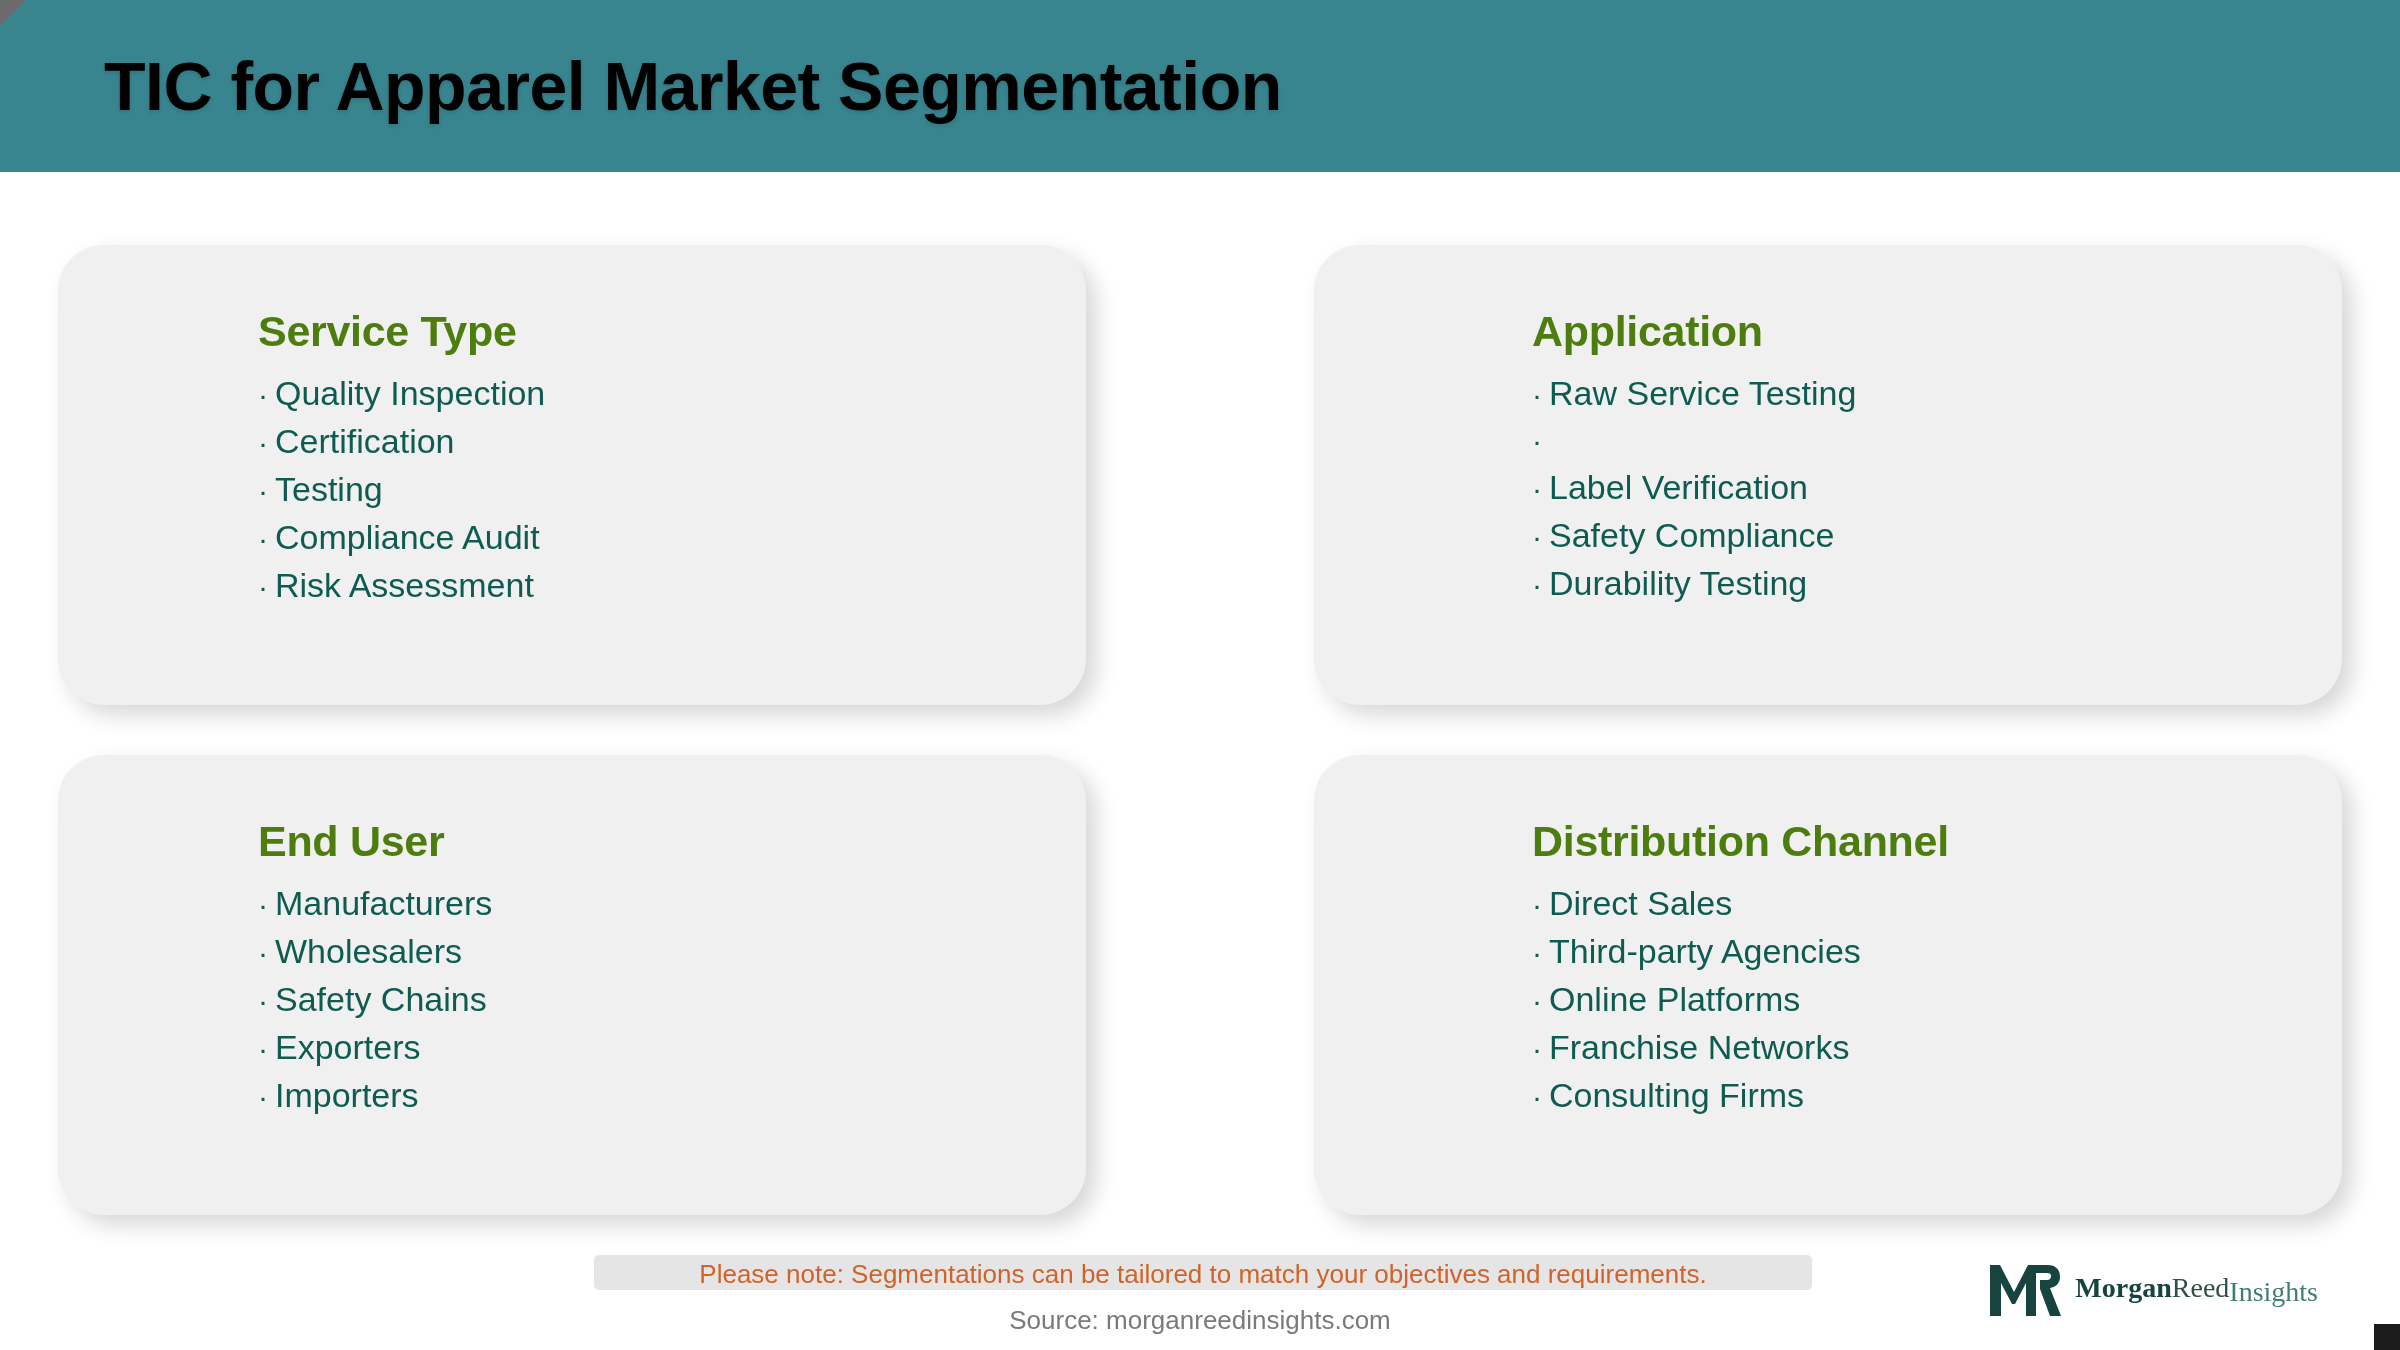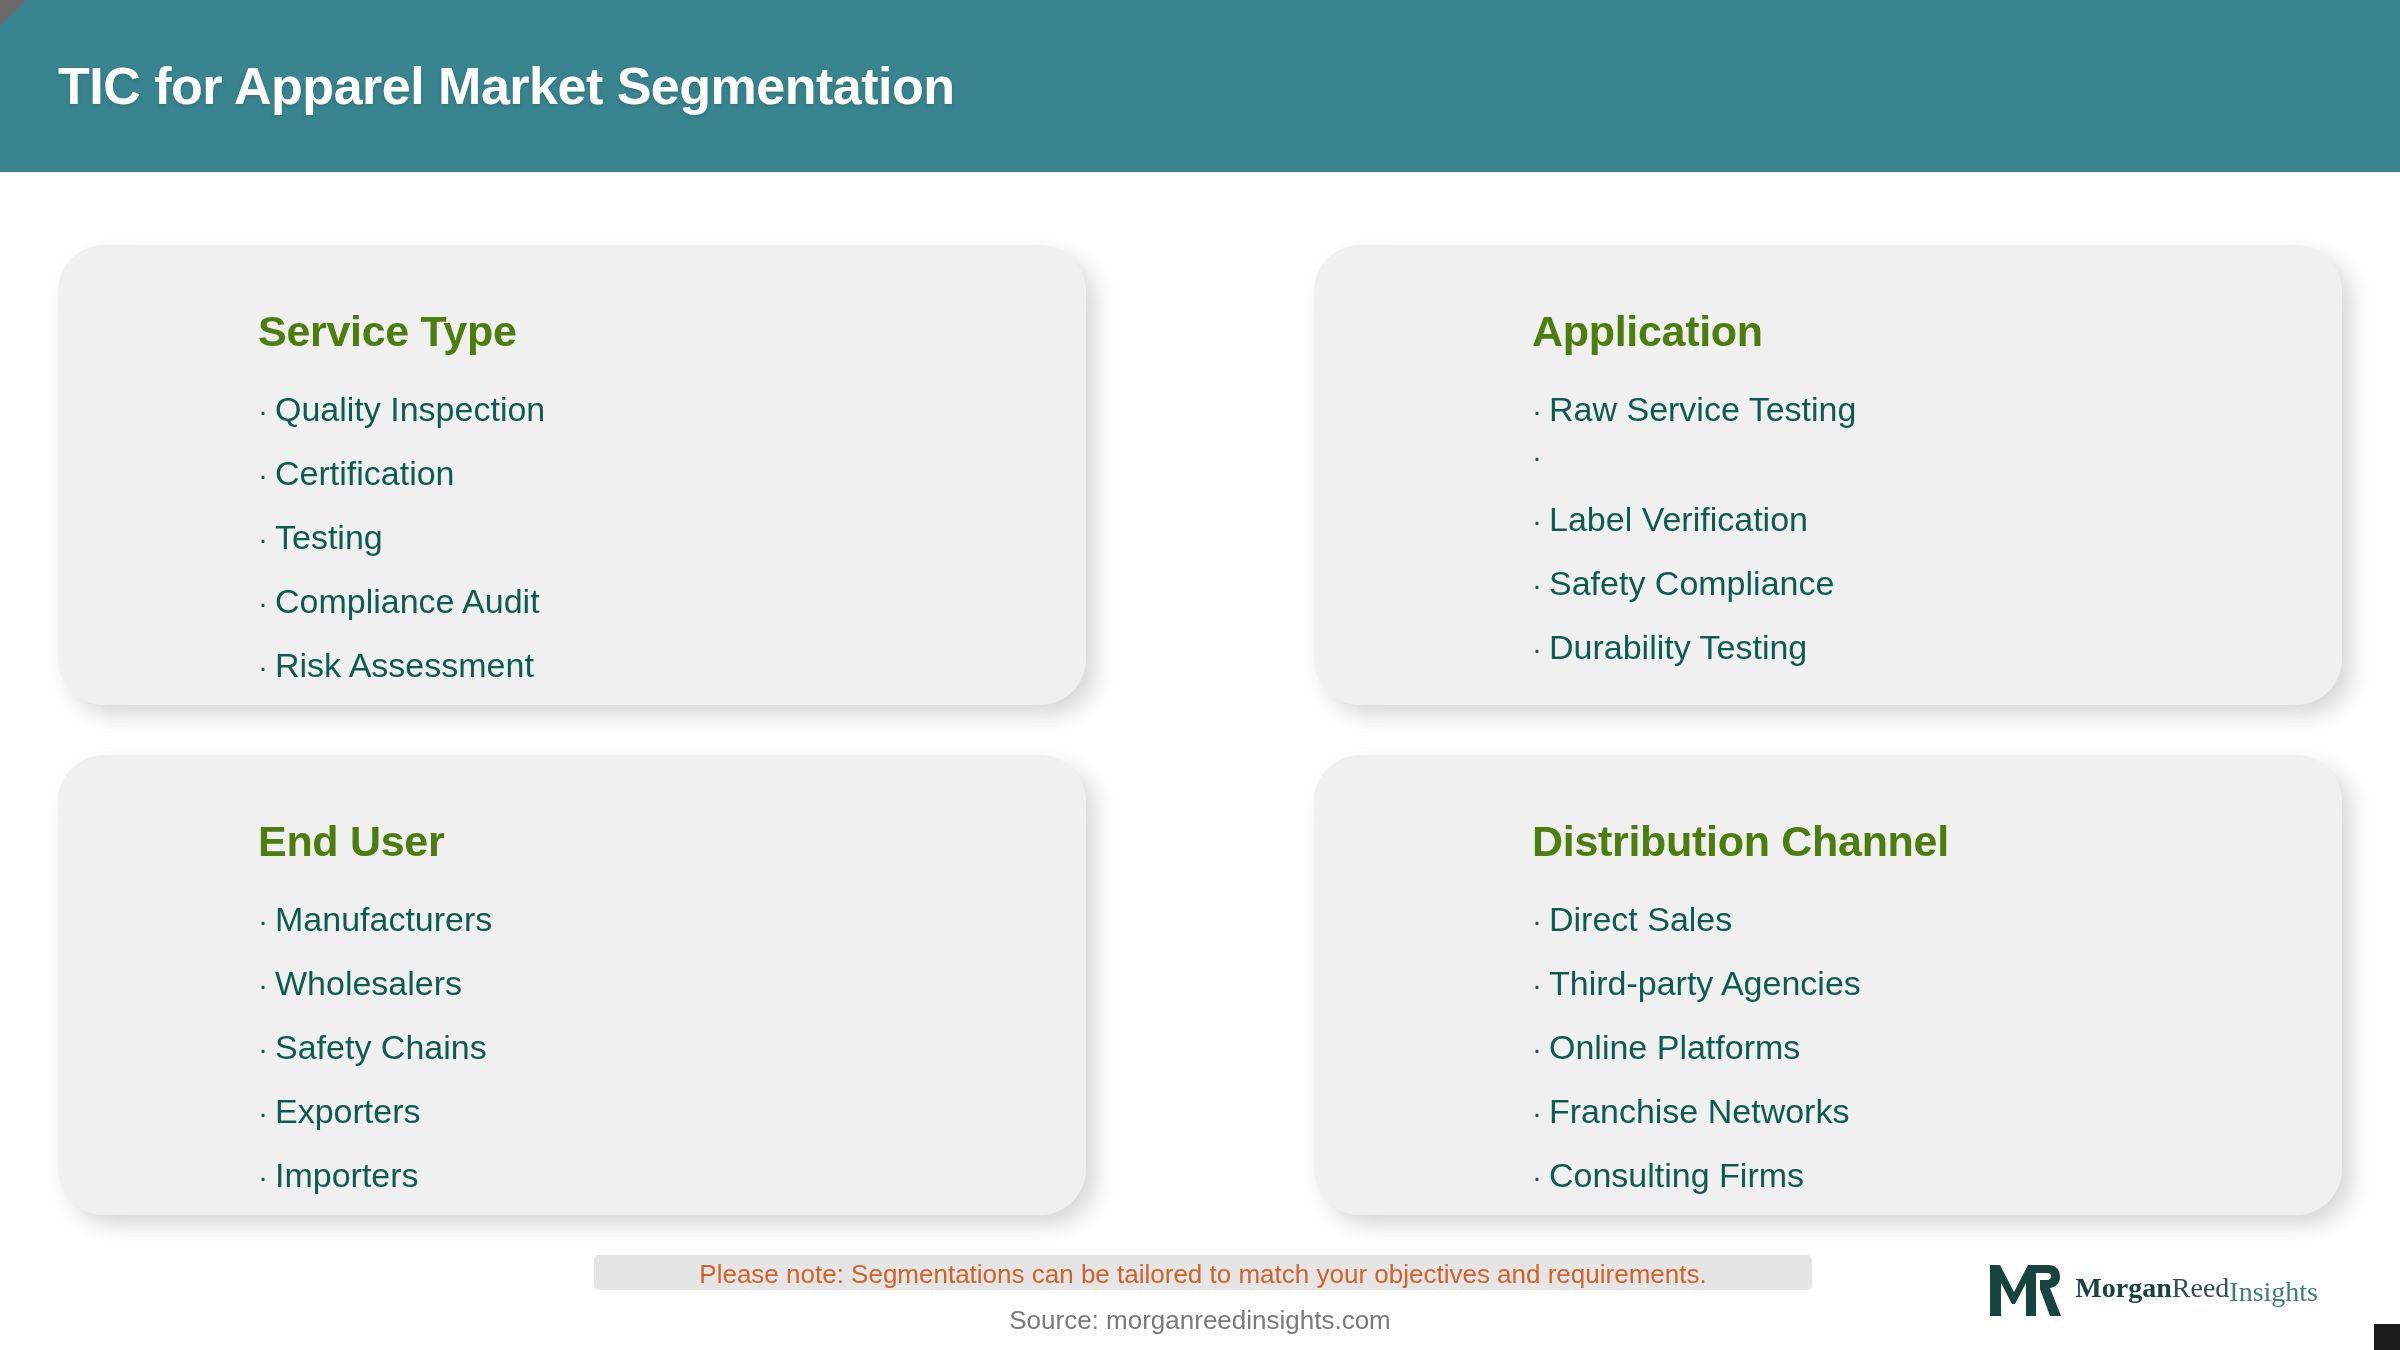"TIC for Apparel Market Segmentation" .header-title { color: #ffffff -> #000000; font-size: 52px -> 68px; margin-left: 58px -> 104px }
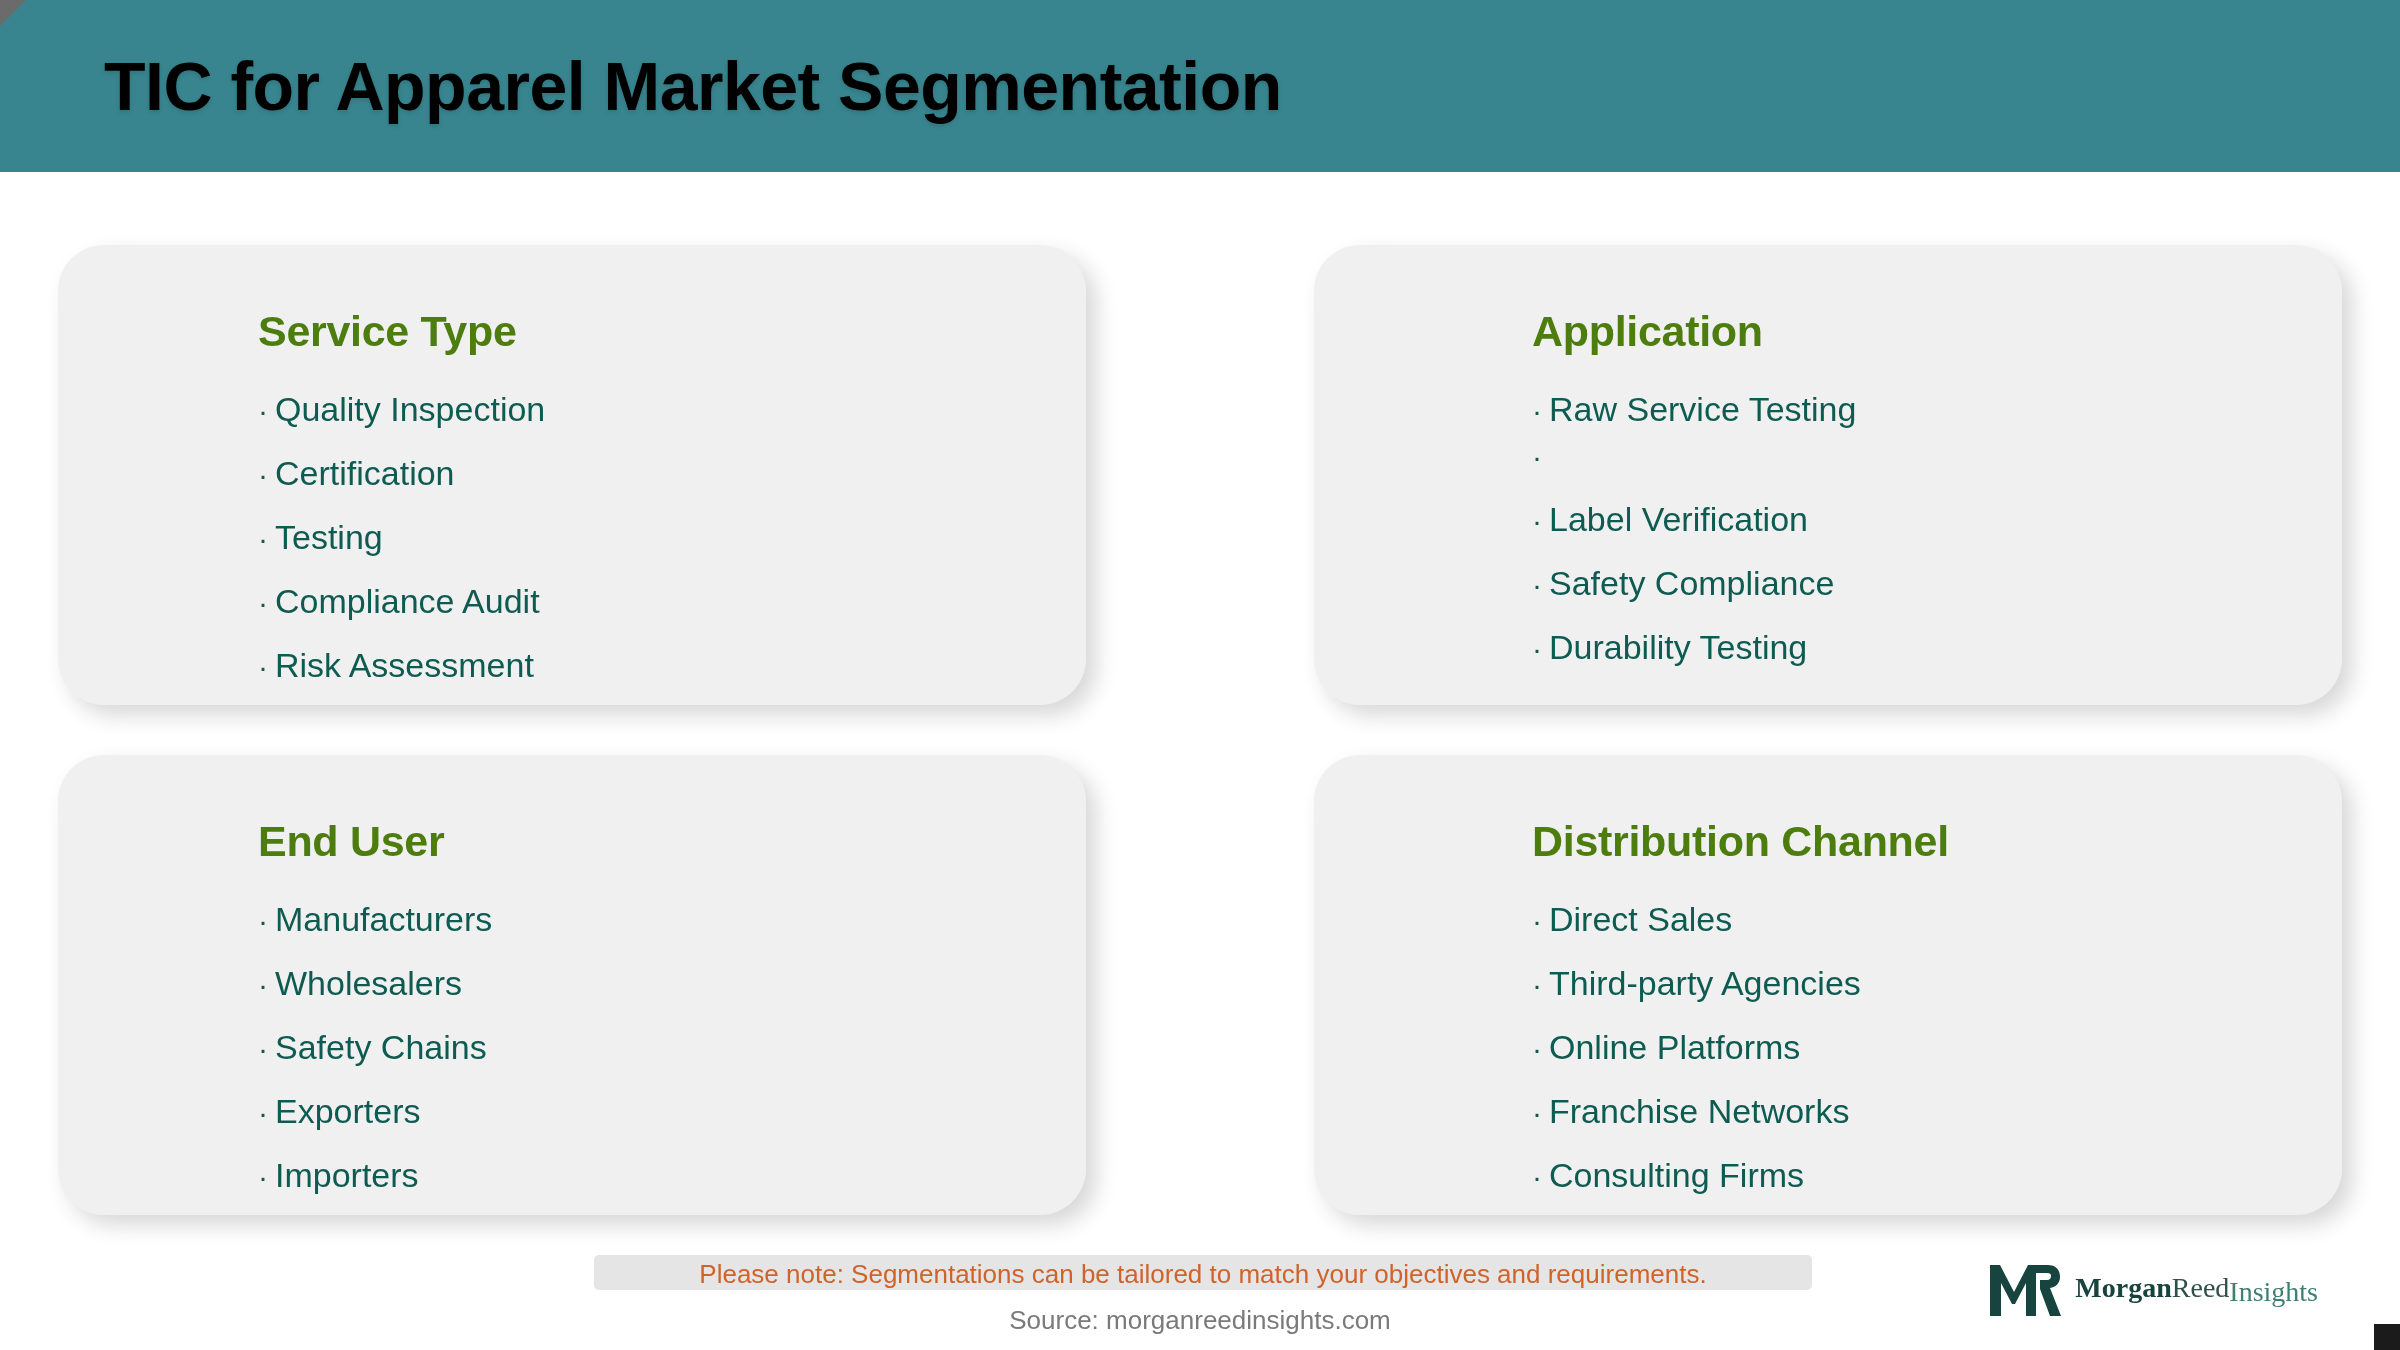"Quality Inspection" .li-text { margin-top: 16px -> none }
